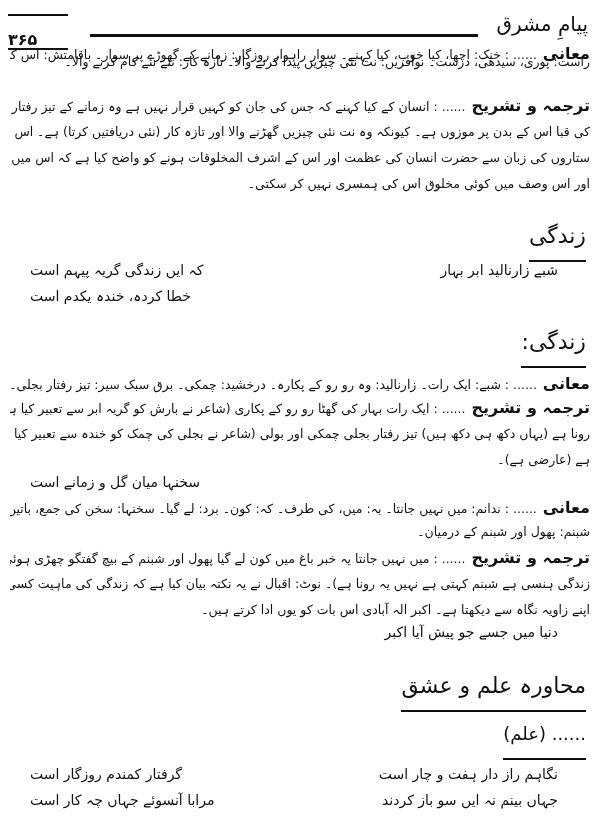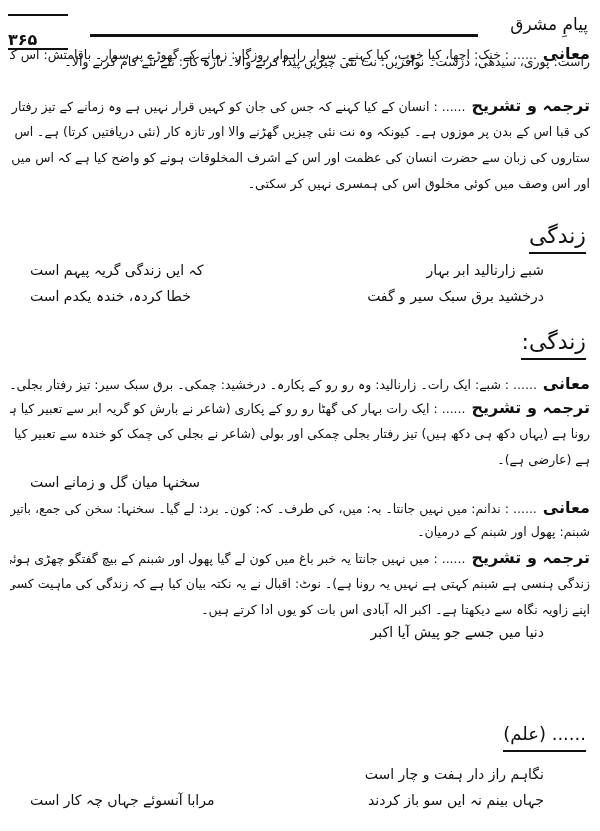"پیامِ مشرق" .hdr-title { font-size: 17px -> 20px }
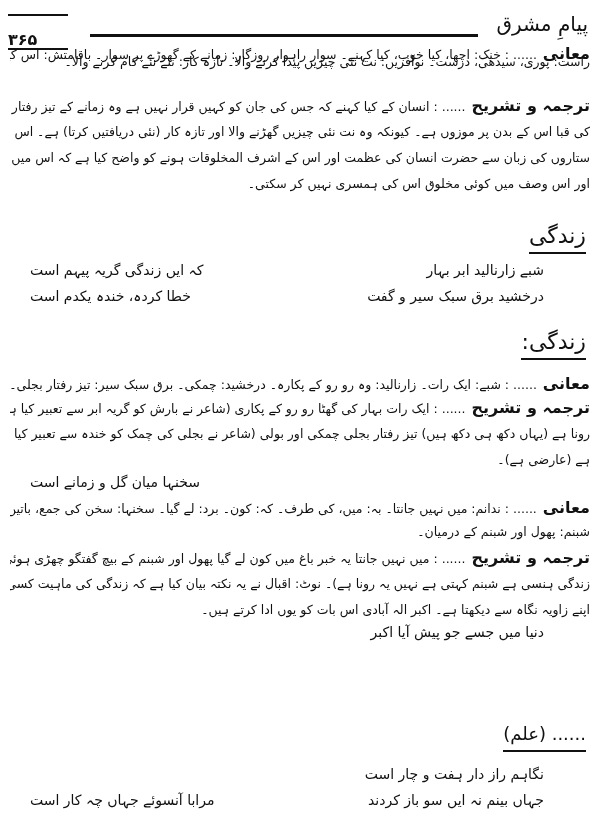"زندگی" .heading { padding-bottom: 2px -> 10px }
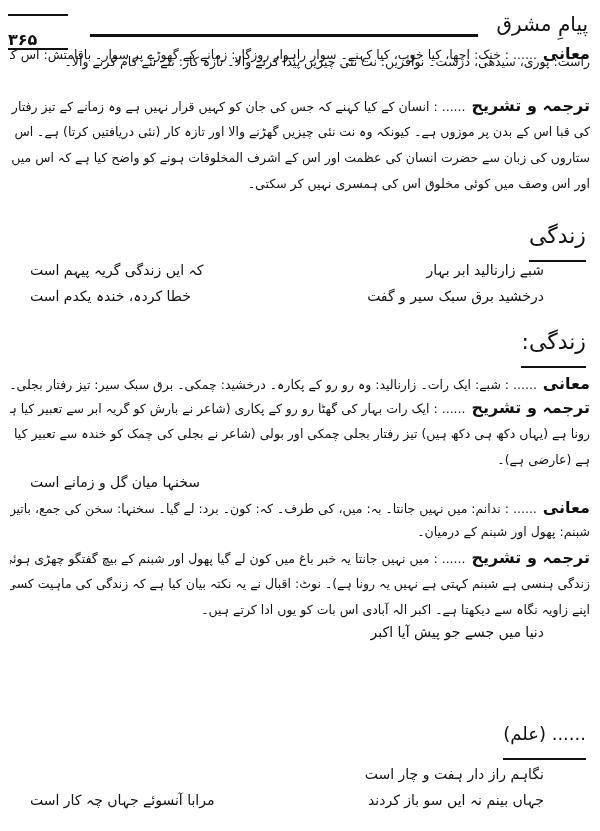"شبے زارنالید ابر بہار" .verse .h1 { right: 16px -> 2px }
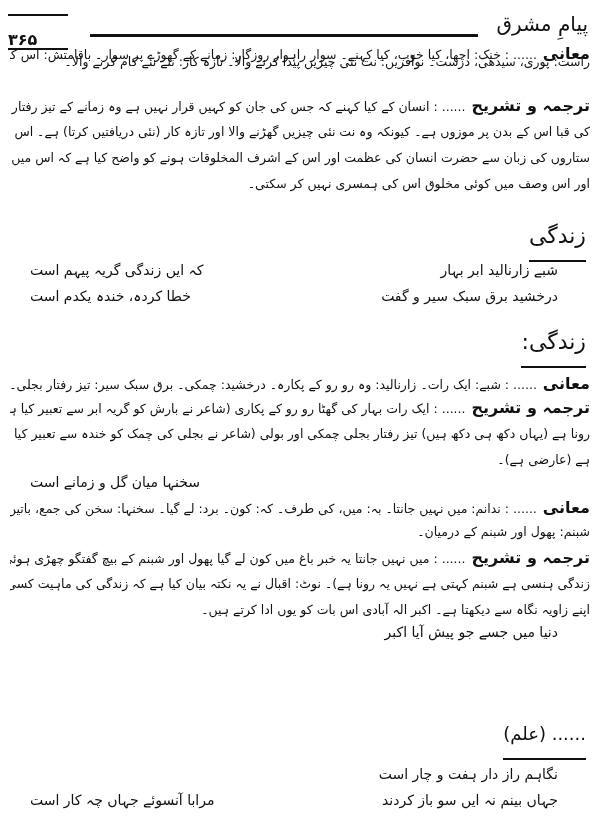"درخشید برق سبک سیر و" span.h1 { html: <span>درخشید برق سبک سیر و گفت</span> -> none }
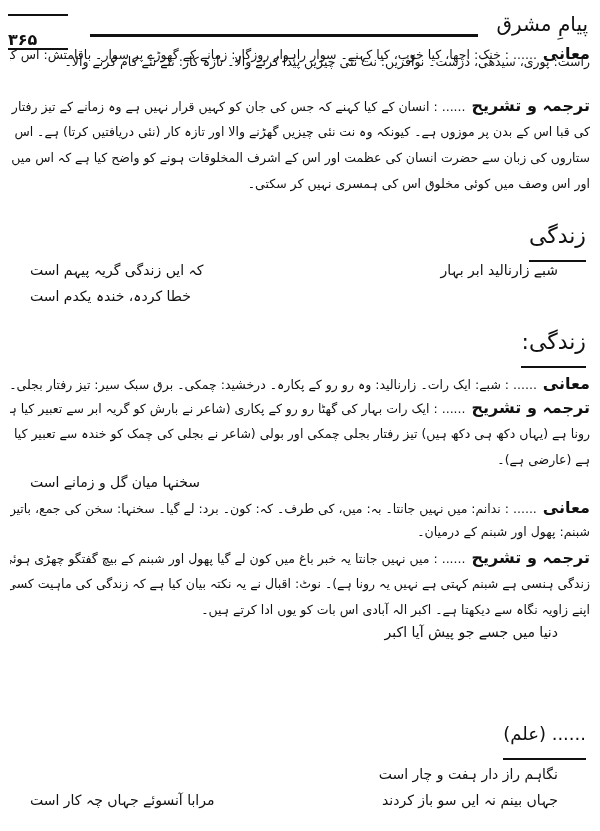"محاورہ علم و عشق" div.heading { html: none -> <div>محاورہ علم و عشق</div> }
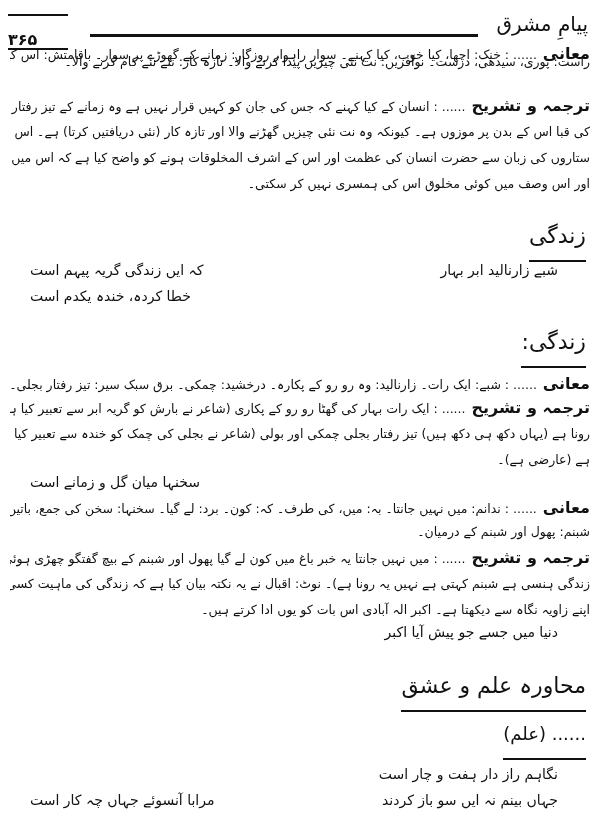"گرفتار کمندم روزگار است" span.h2 { html: none -> <span>گرفتار کمندم روزگار است</span> }
